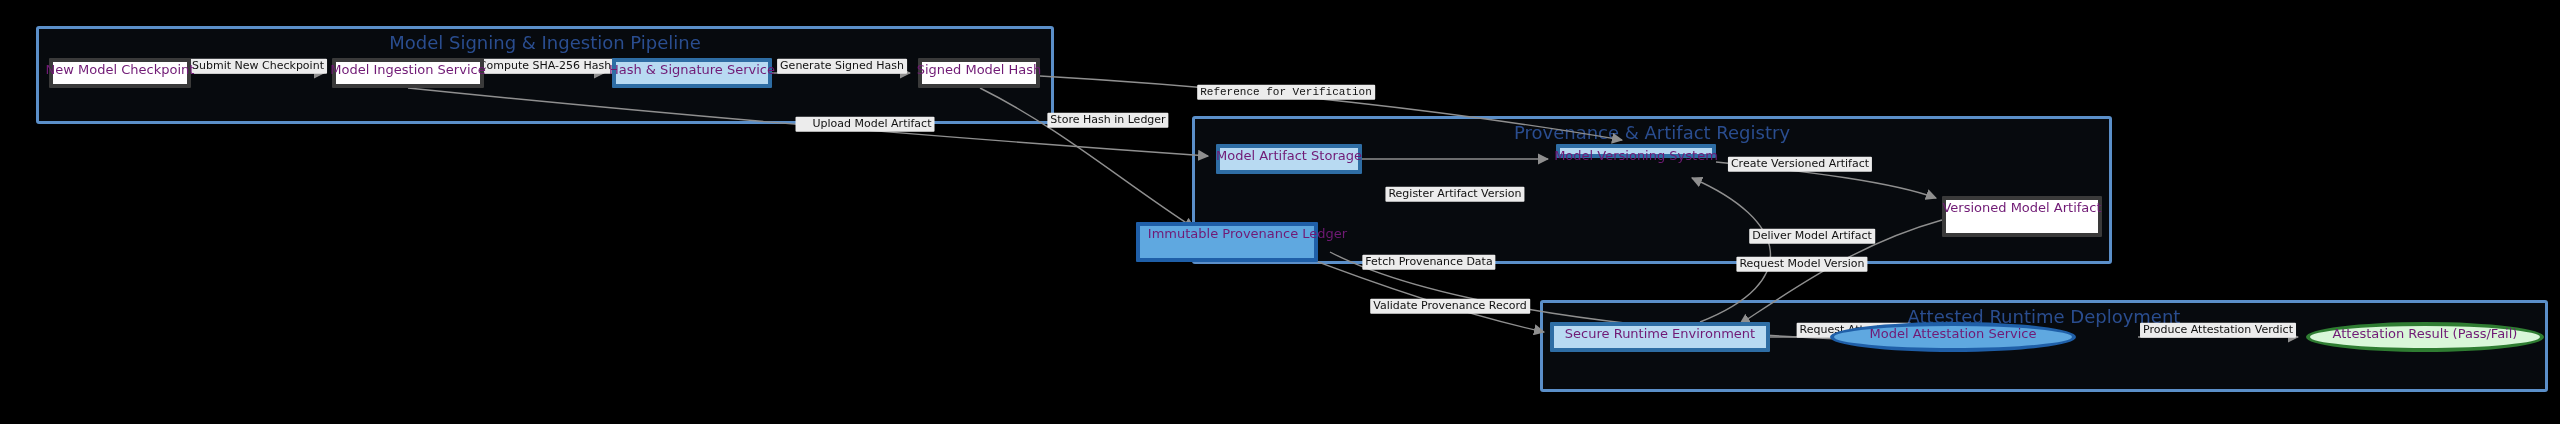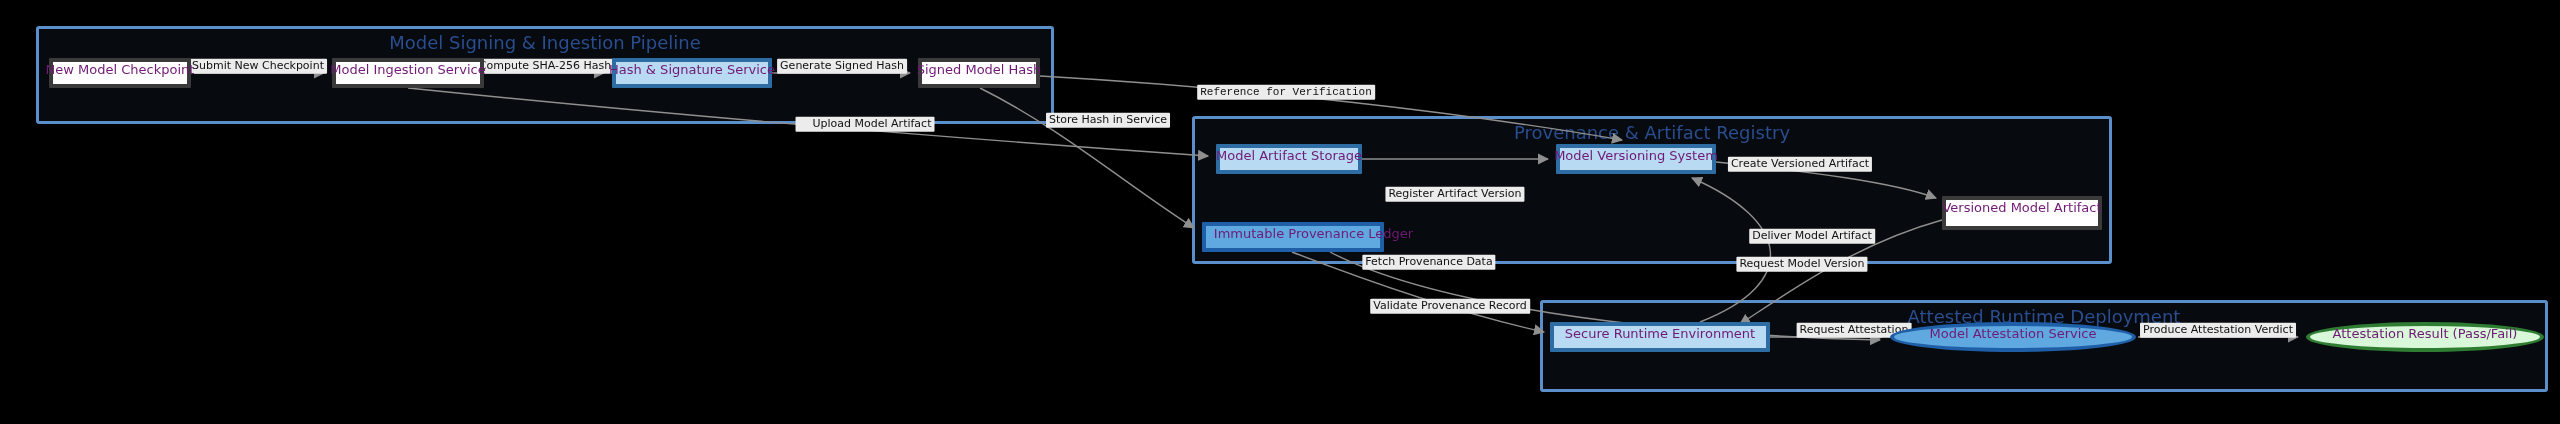"Store Hash in Service" div.edge-label { text: Service -> Ledger }
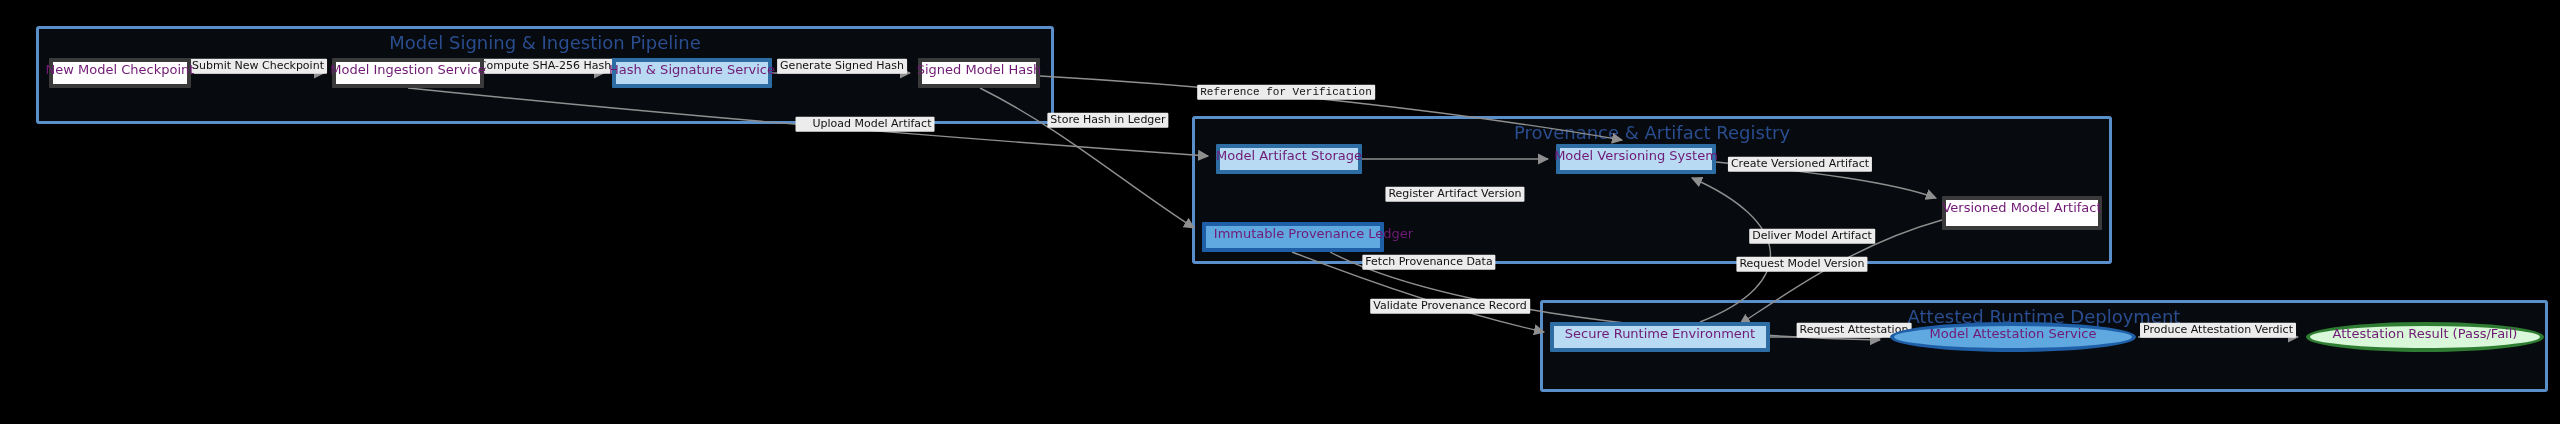"Model Versioning System" div.node { height: 30px -> 14px }
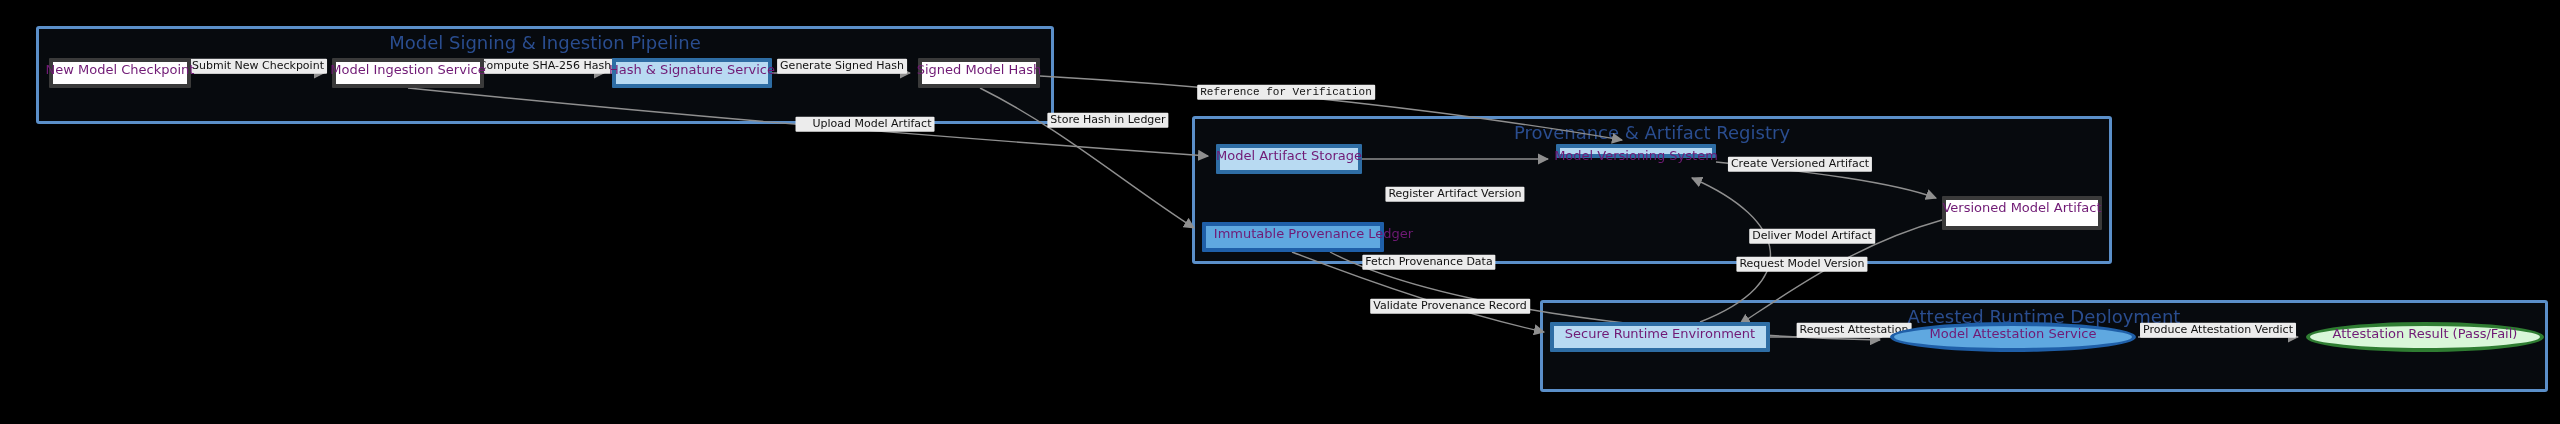"Versioned Model Artifact" div.node { height: 34px -> 41px }
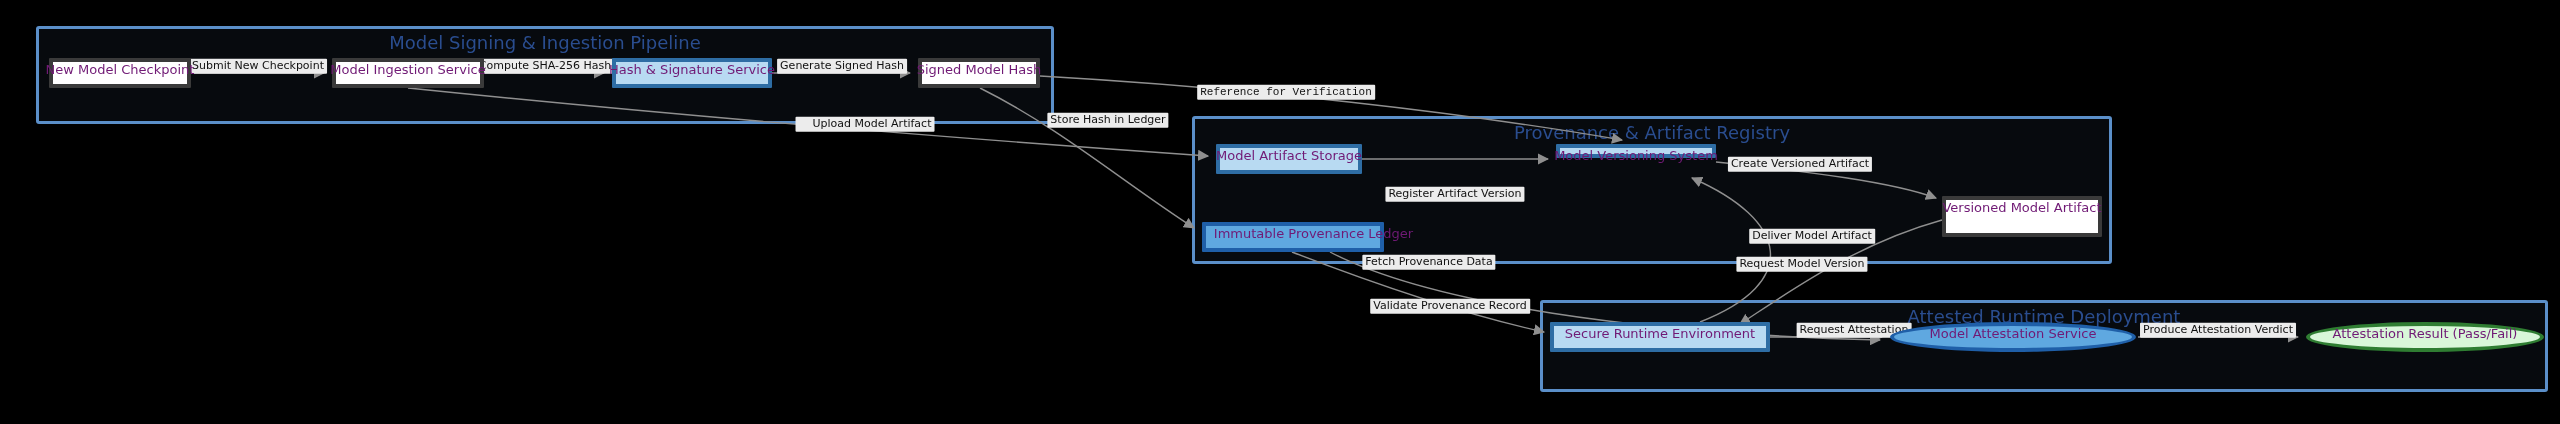"Immutable Provenance Ledger" div.node { height: 30px -> 40px; left: 1202px -> 1136px }
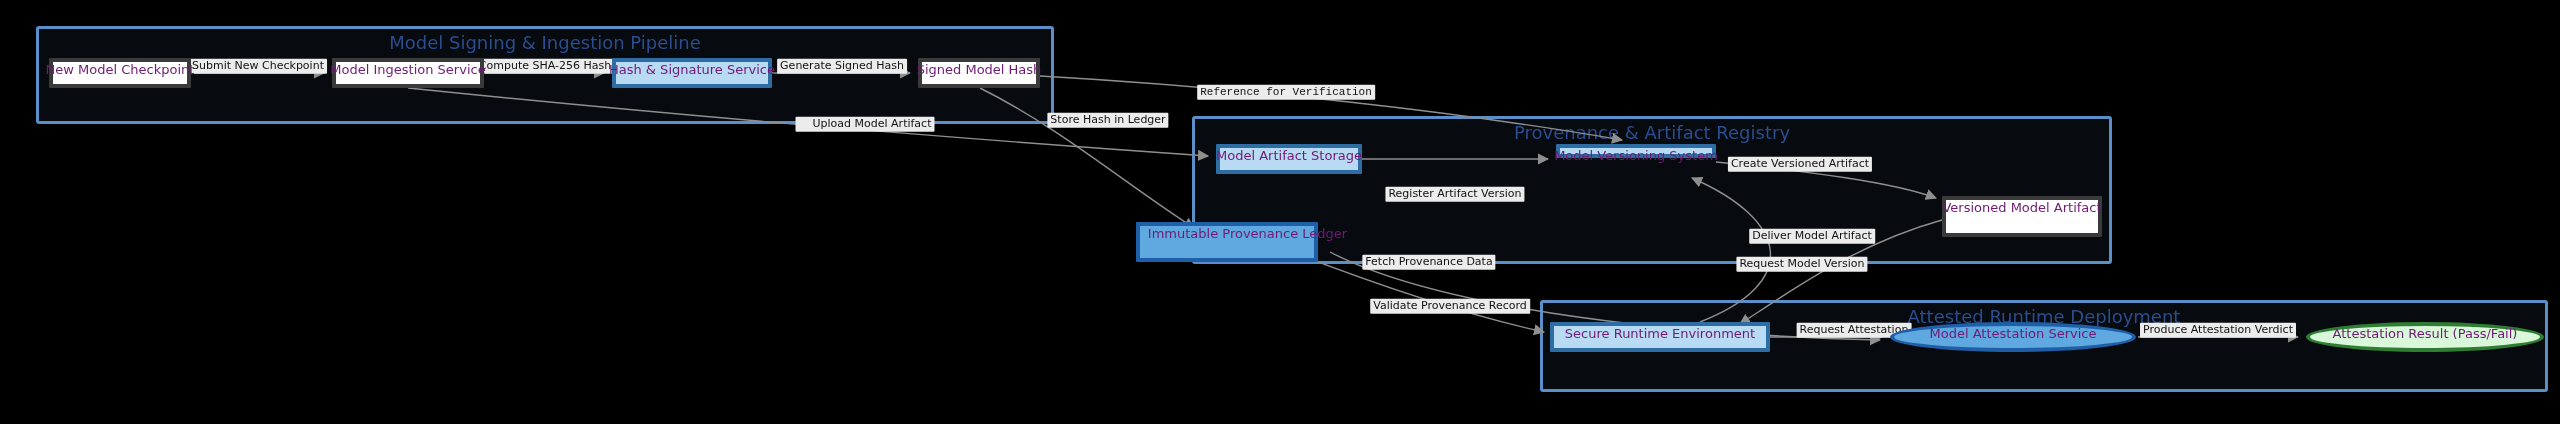"Model Attestation Service" div.node { left: 1890px -> 1830px }
